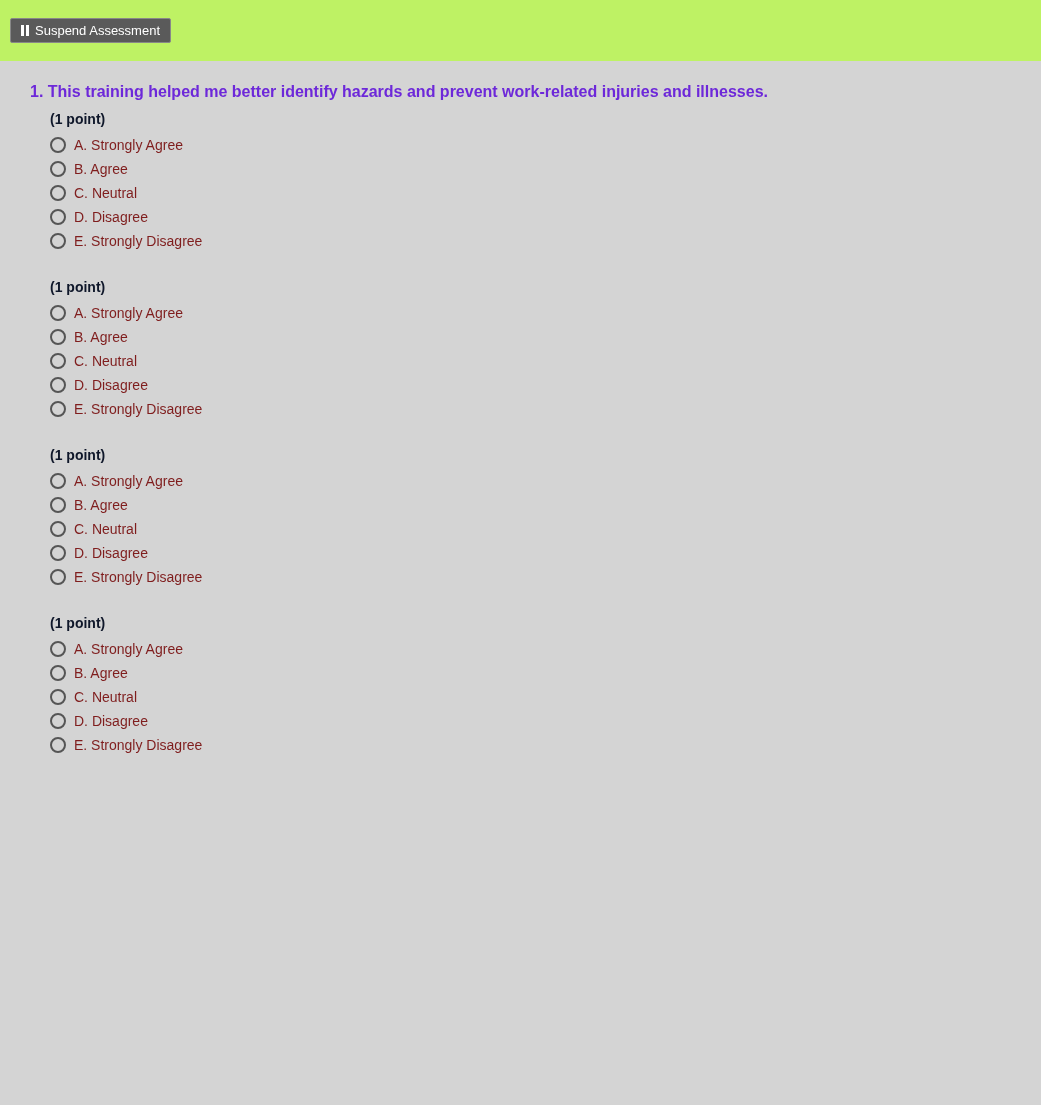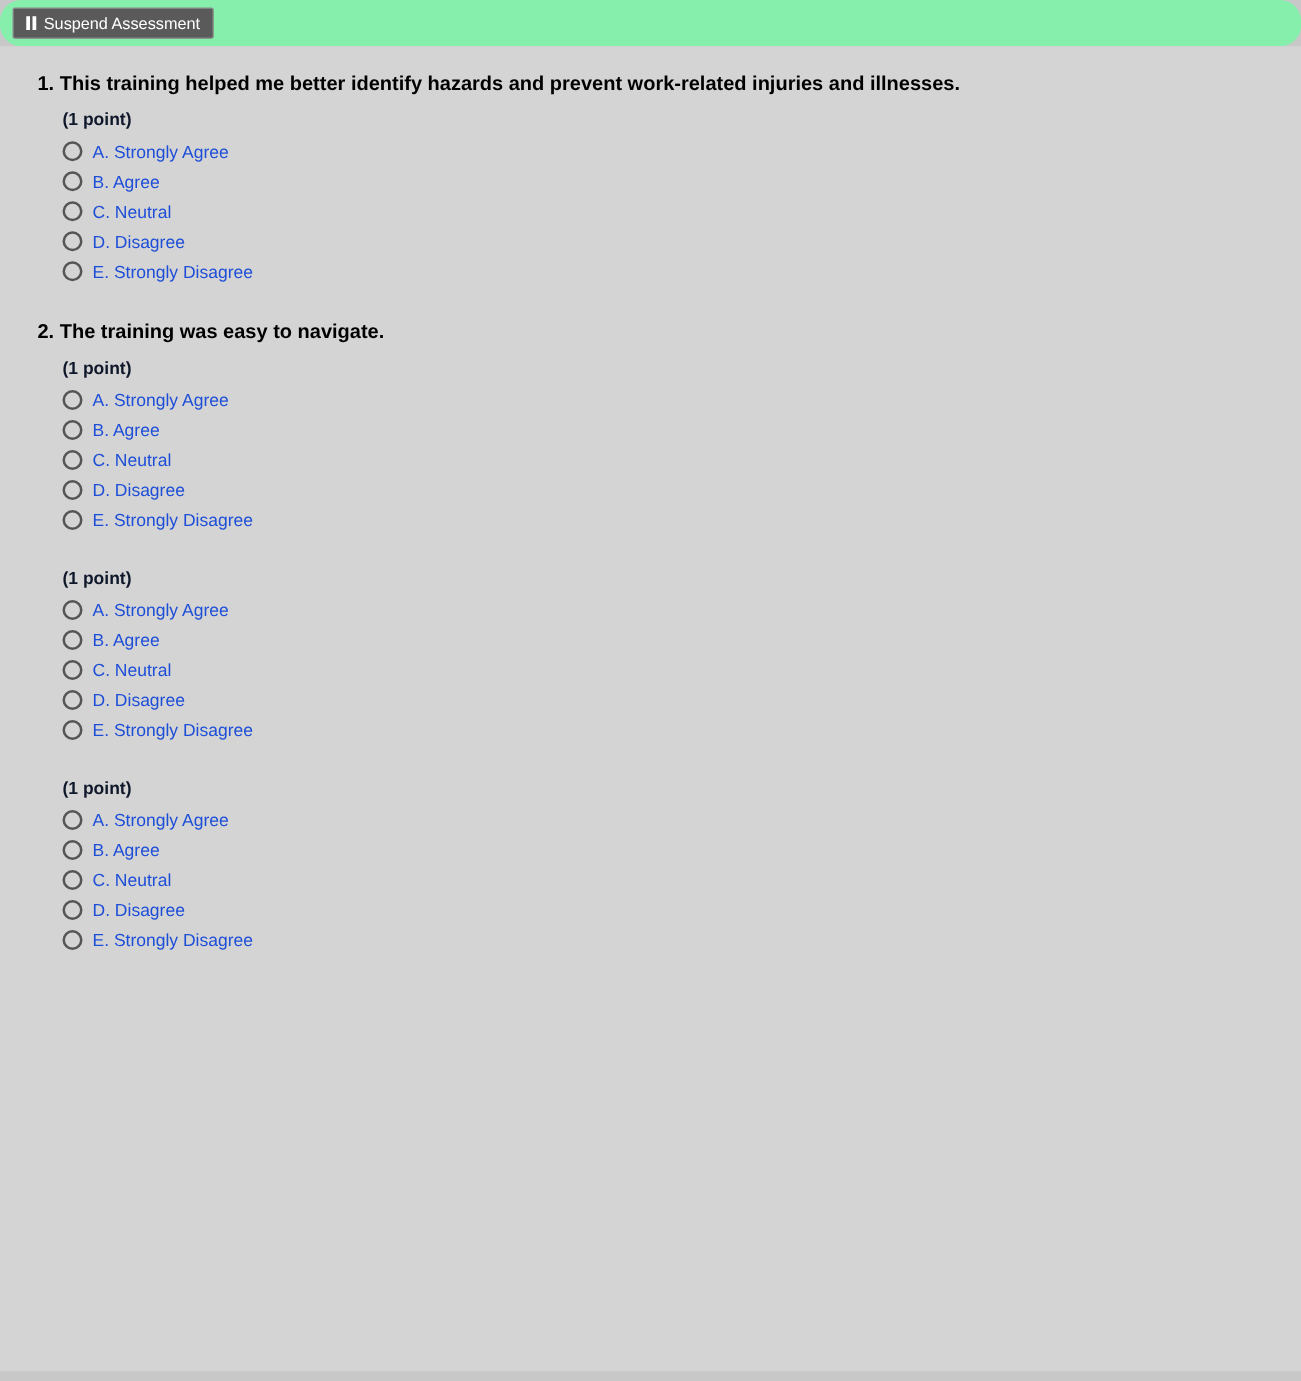"Suspend Assessment" .top-bar { background-color: #86efac -> #bef264; border-radius: 17px -> none; padding: 6px 10px -> 18px 10px }
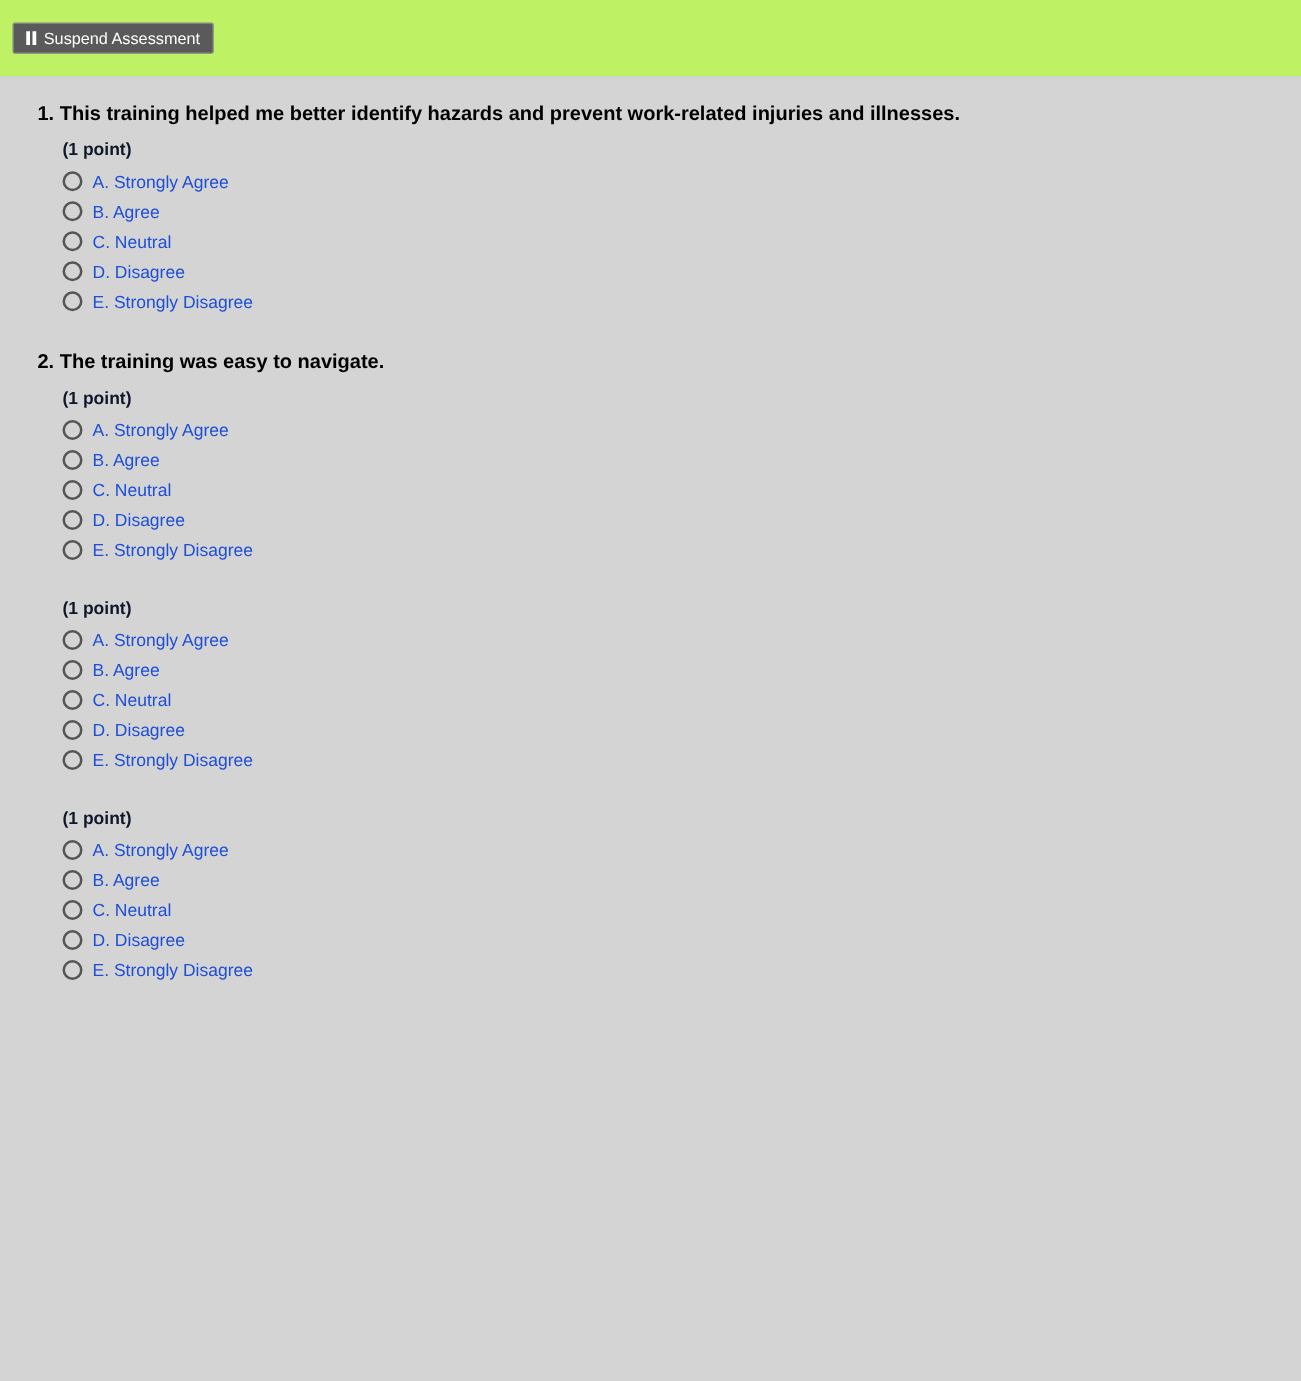"1. This training helped me" .question-title { color: #000000 -> #6d28d9 }
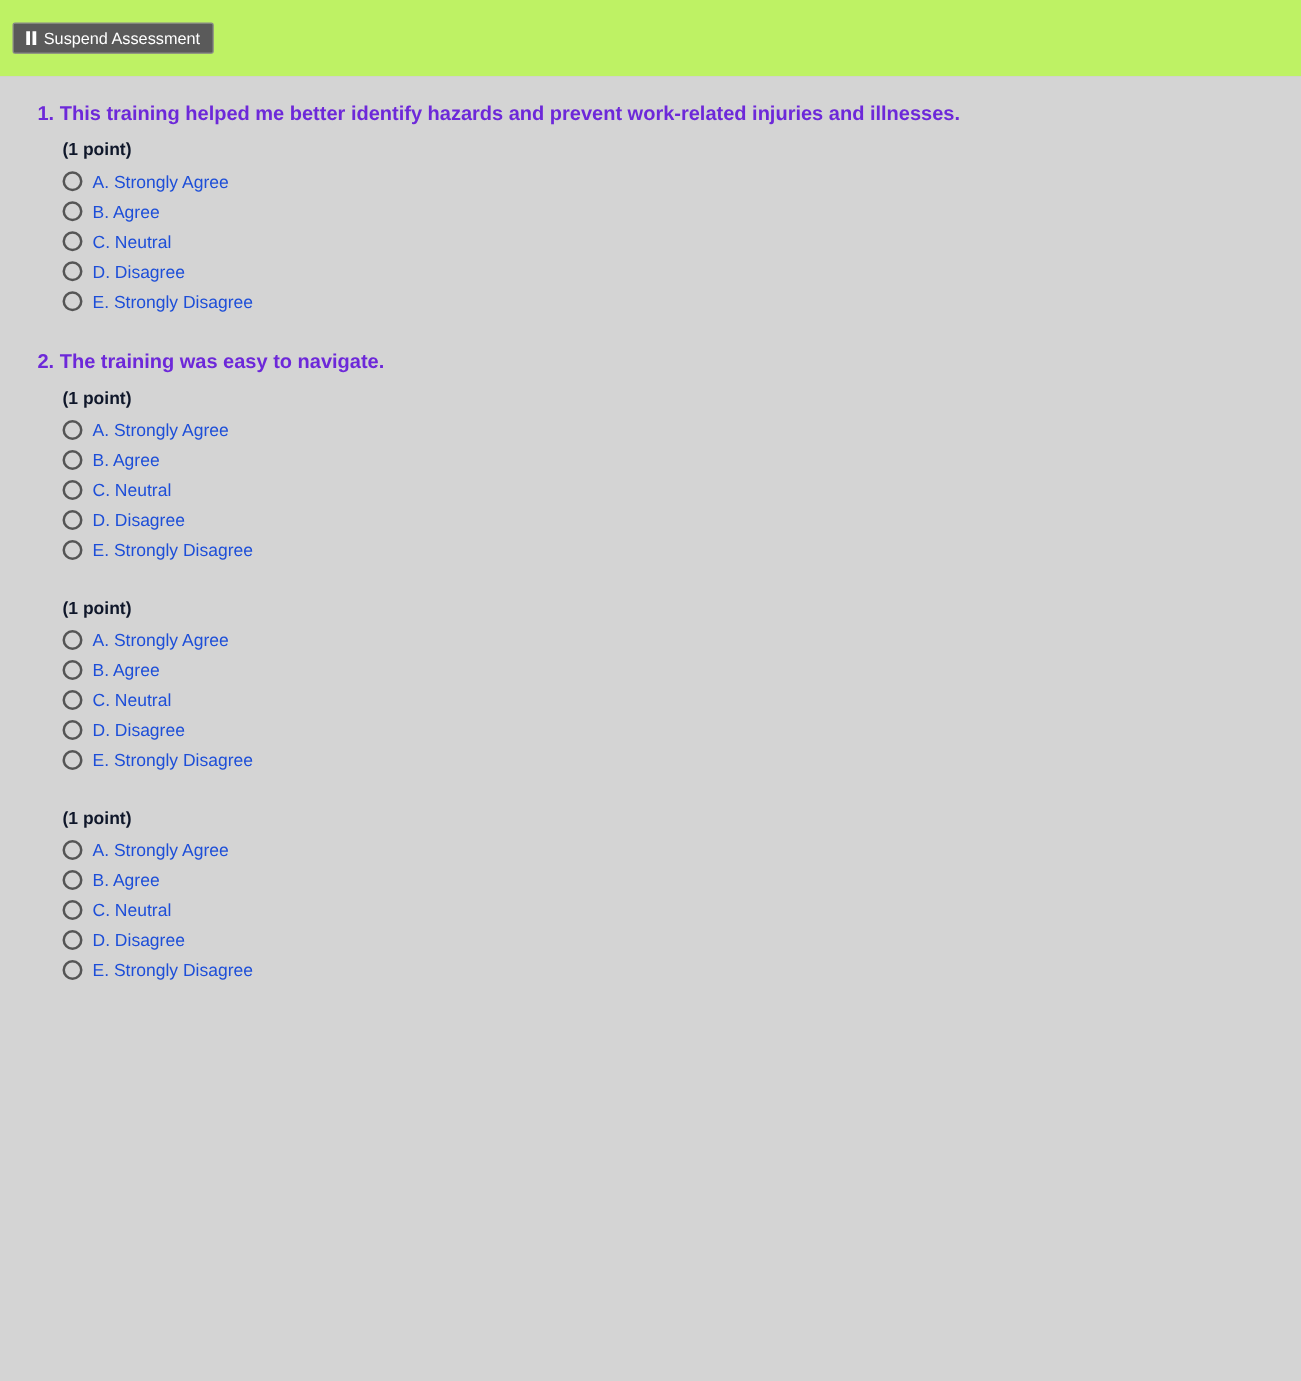"A. Strongly Agree" .option-label { color: #1d4ed8 -> #7f1d1d }
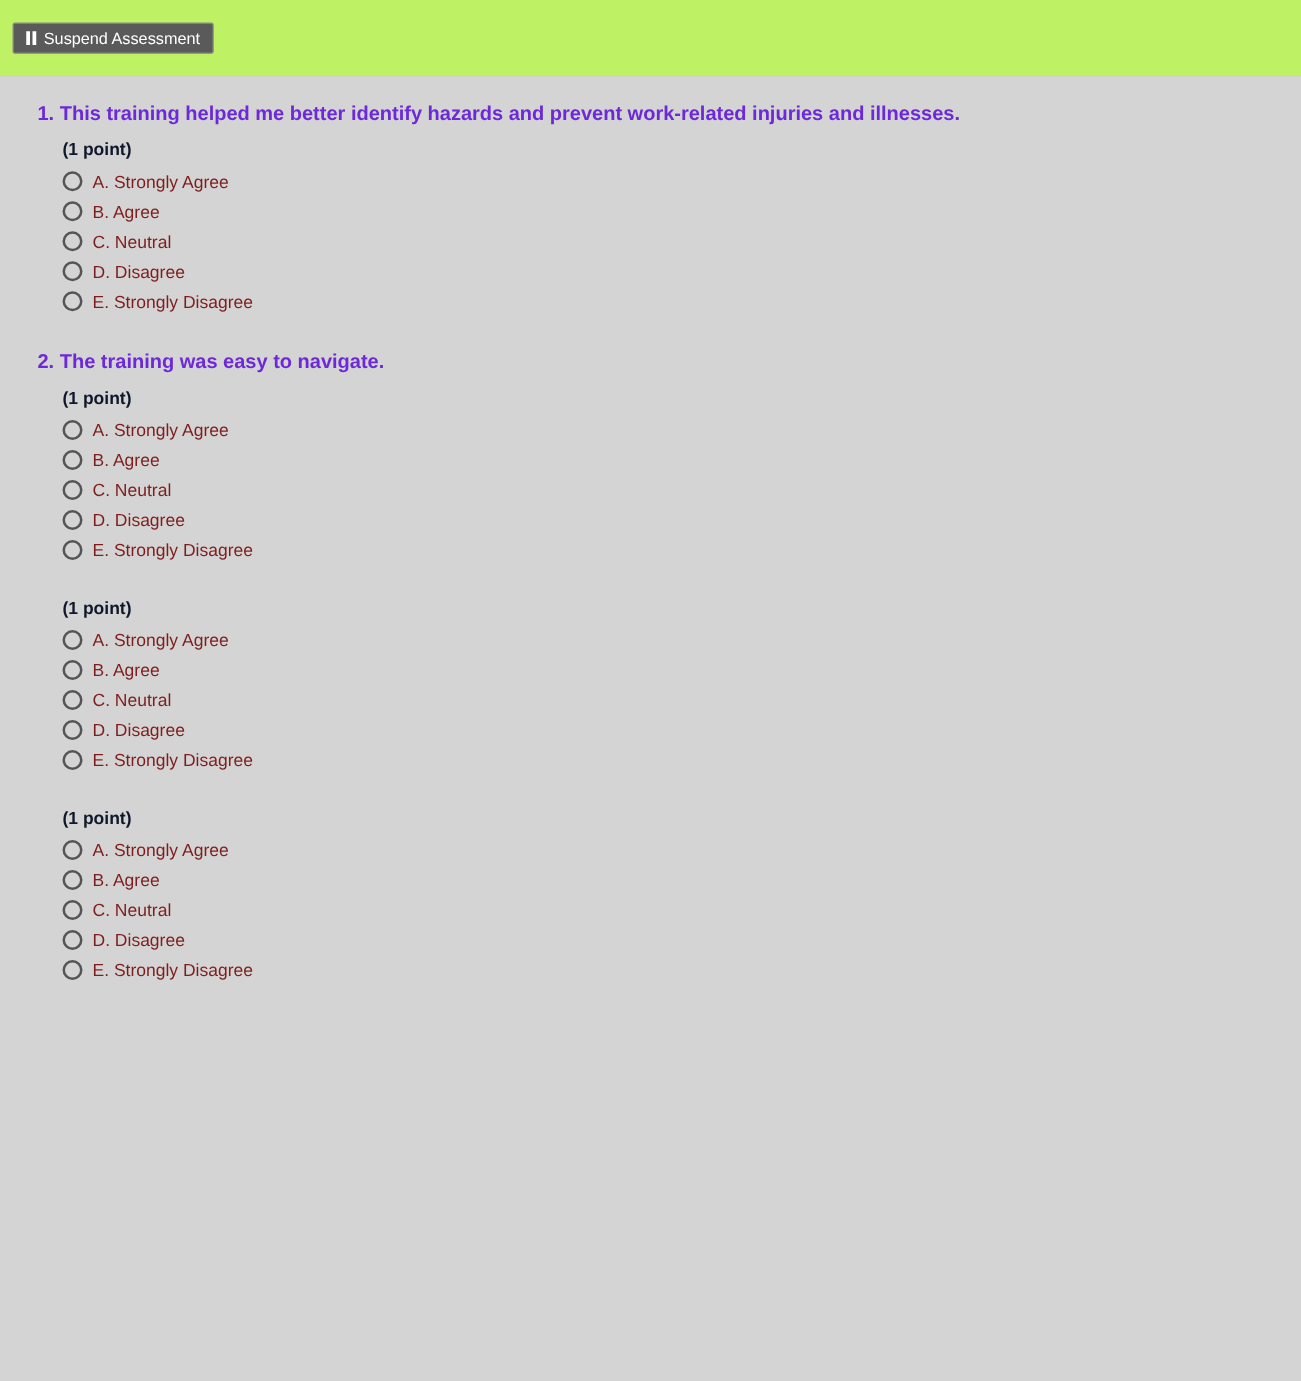"2. The training was easy" div.question-title { html: <div>2. The training was easy to navigate.</div> -> none }
